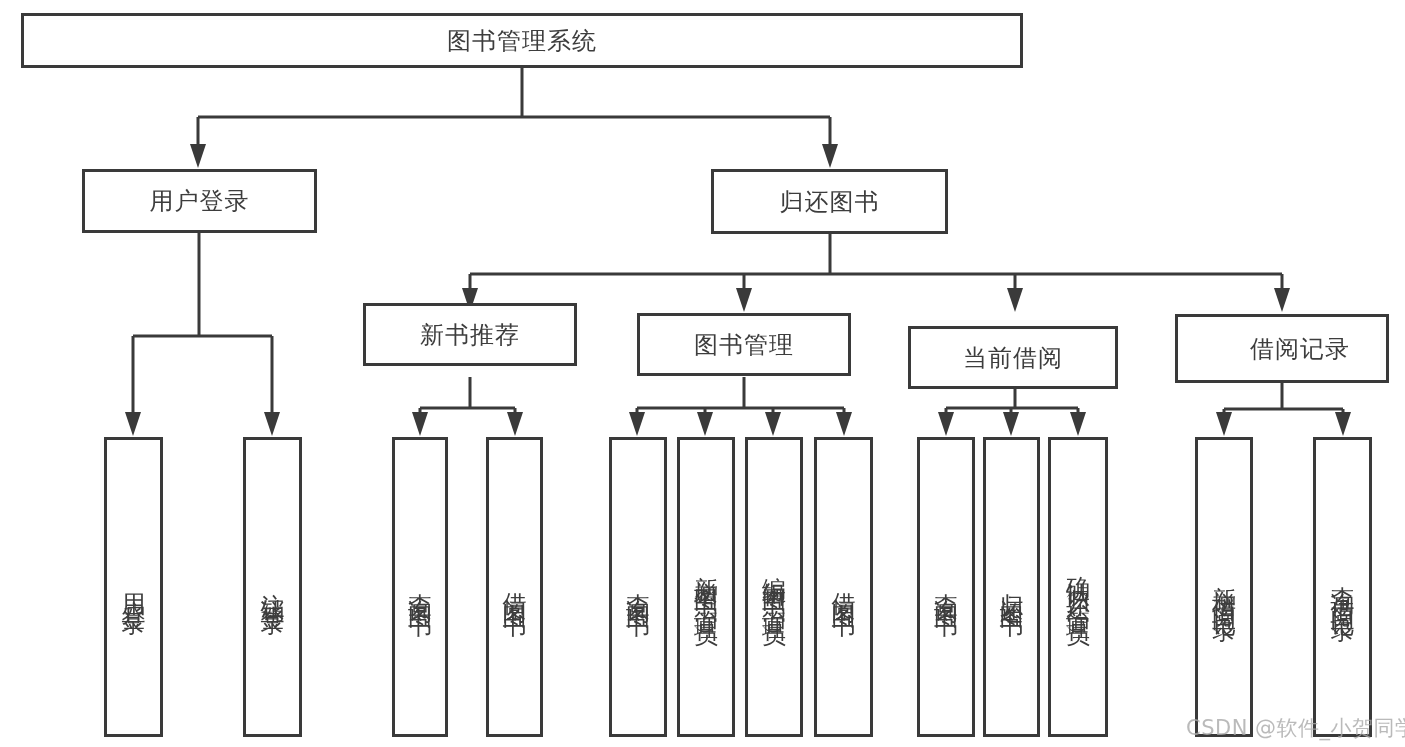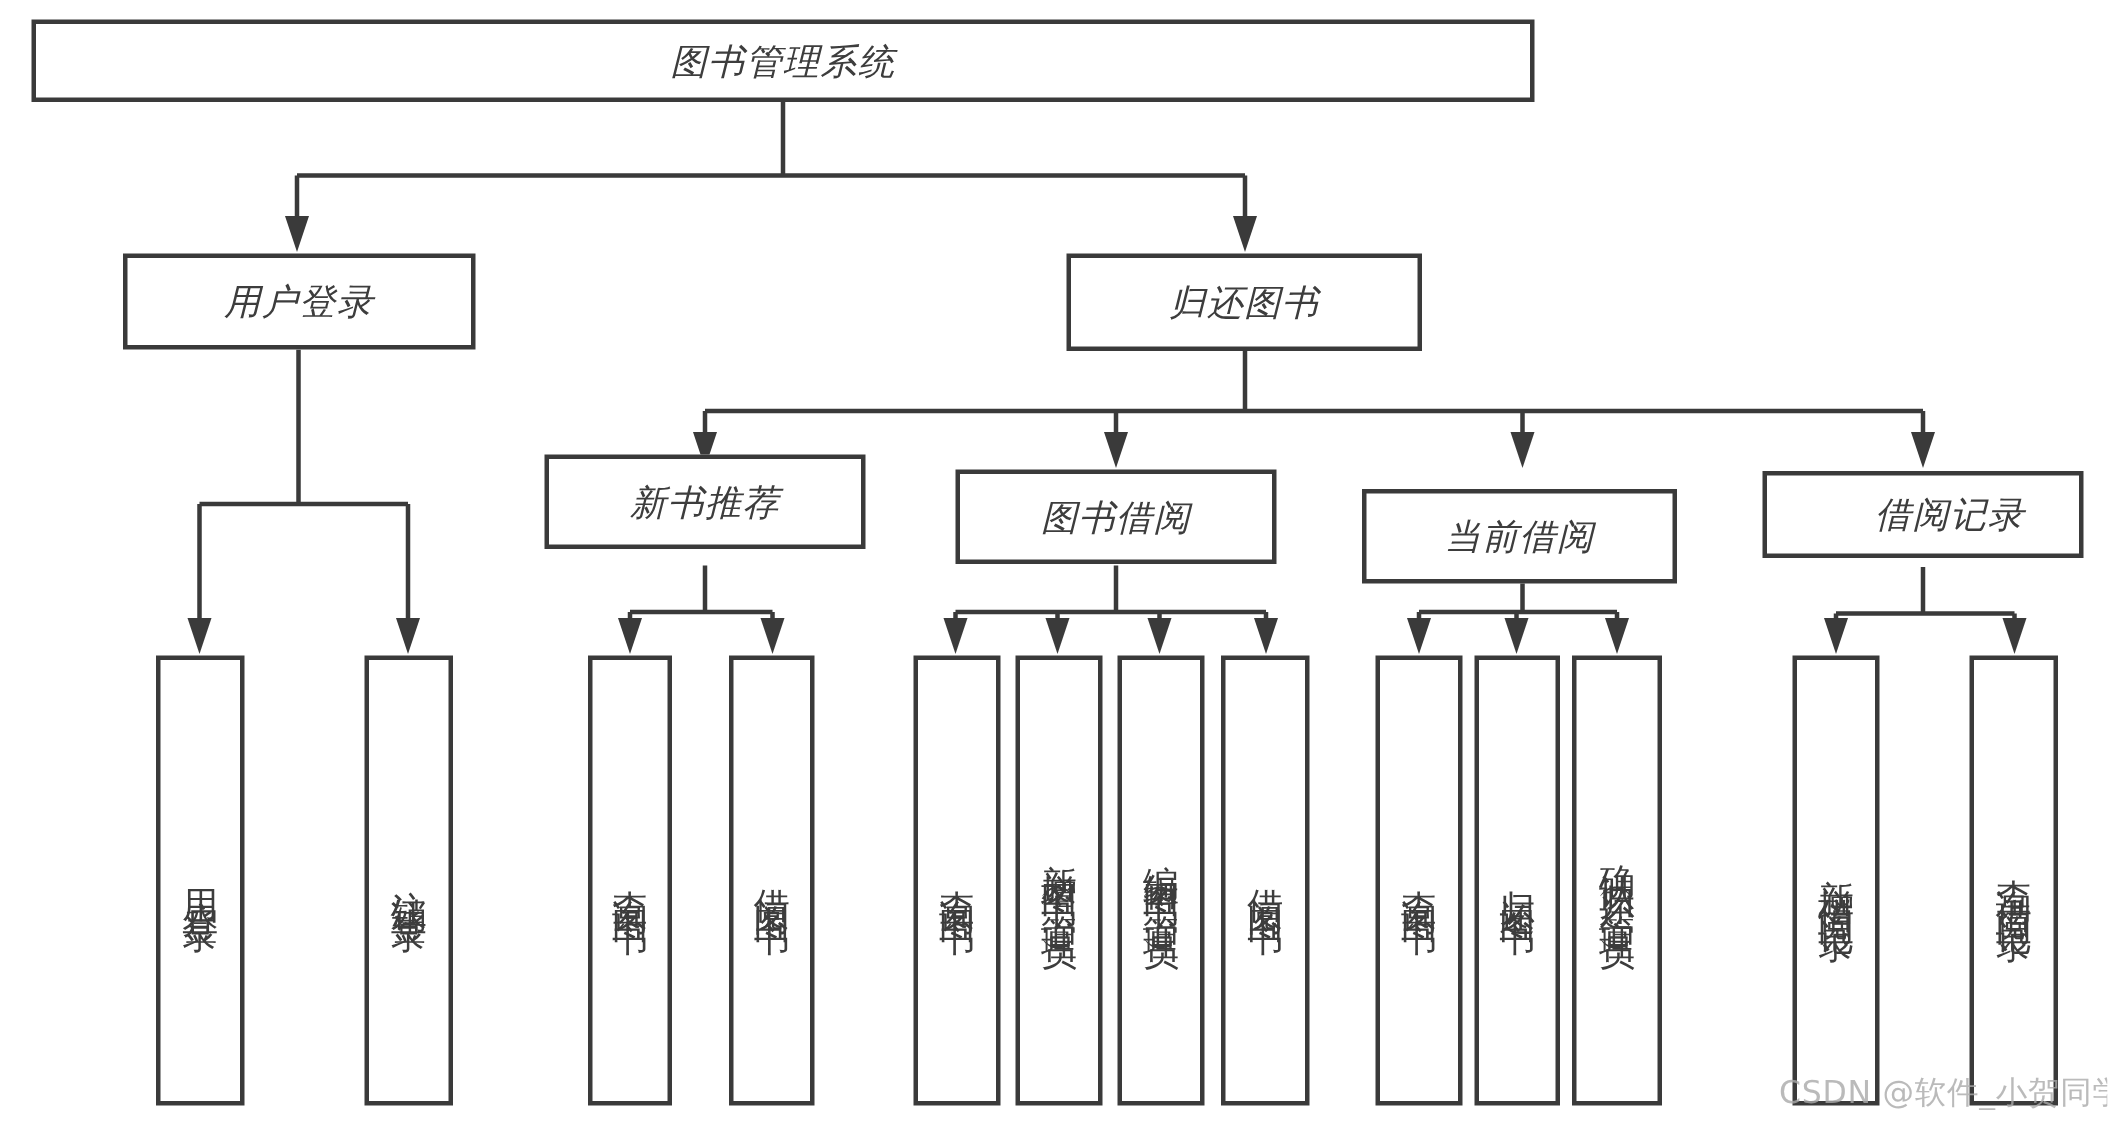"图书管理系统" .hbox { font-style: italic -> none }
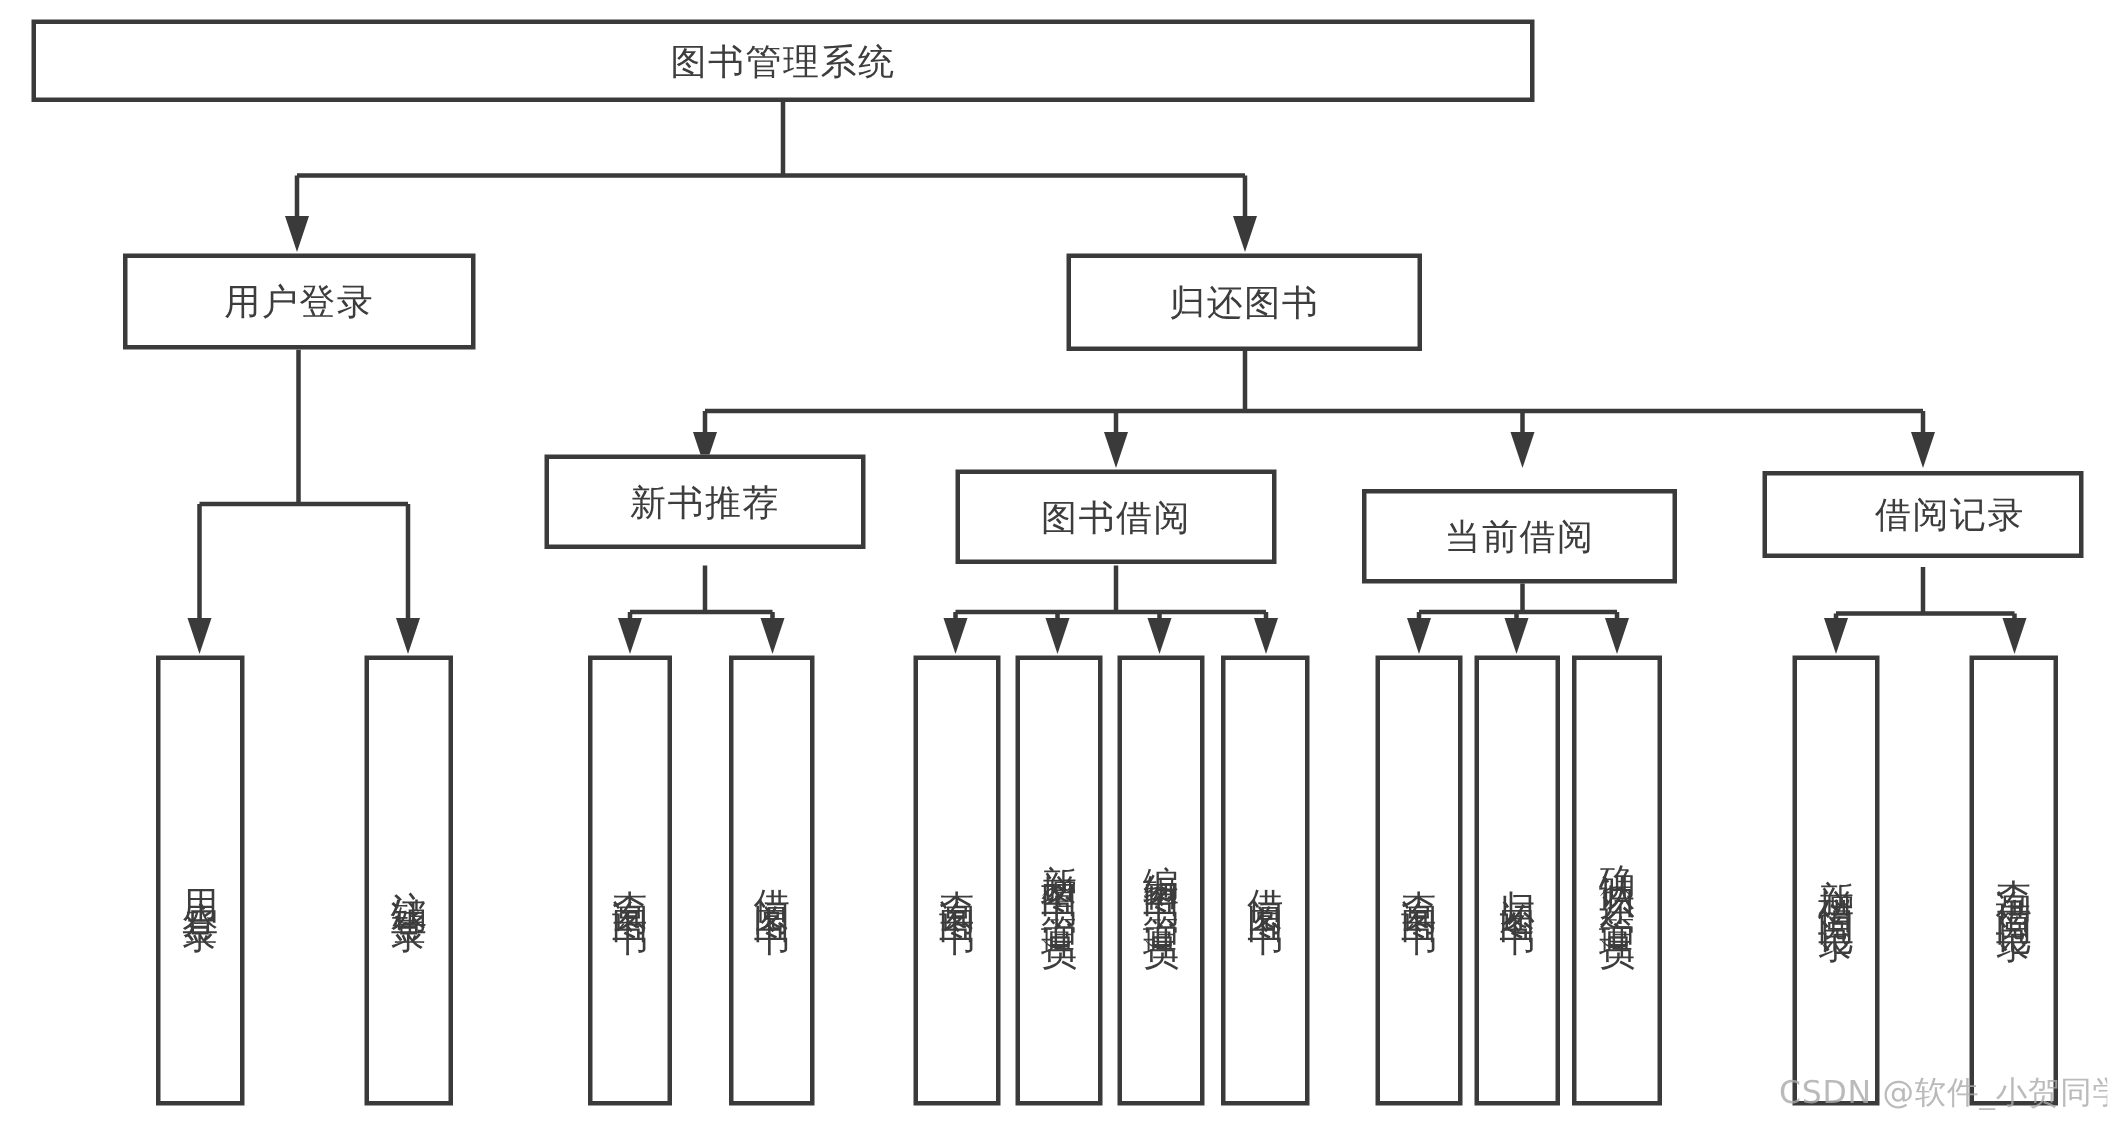"图书借阅" div.box { text: 借阅 -> 管理 }
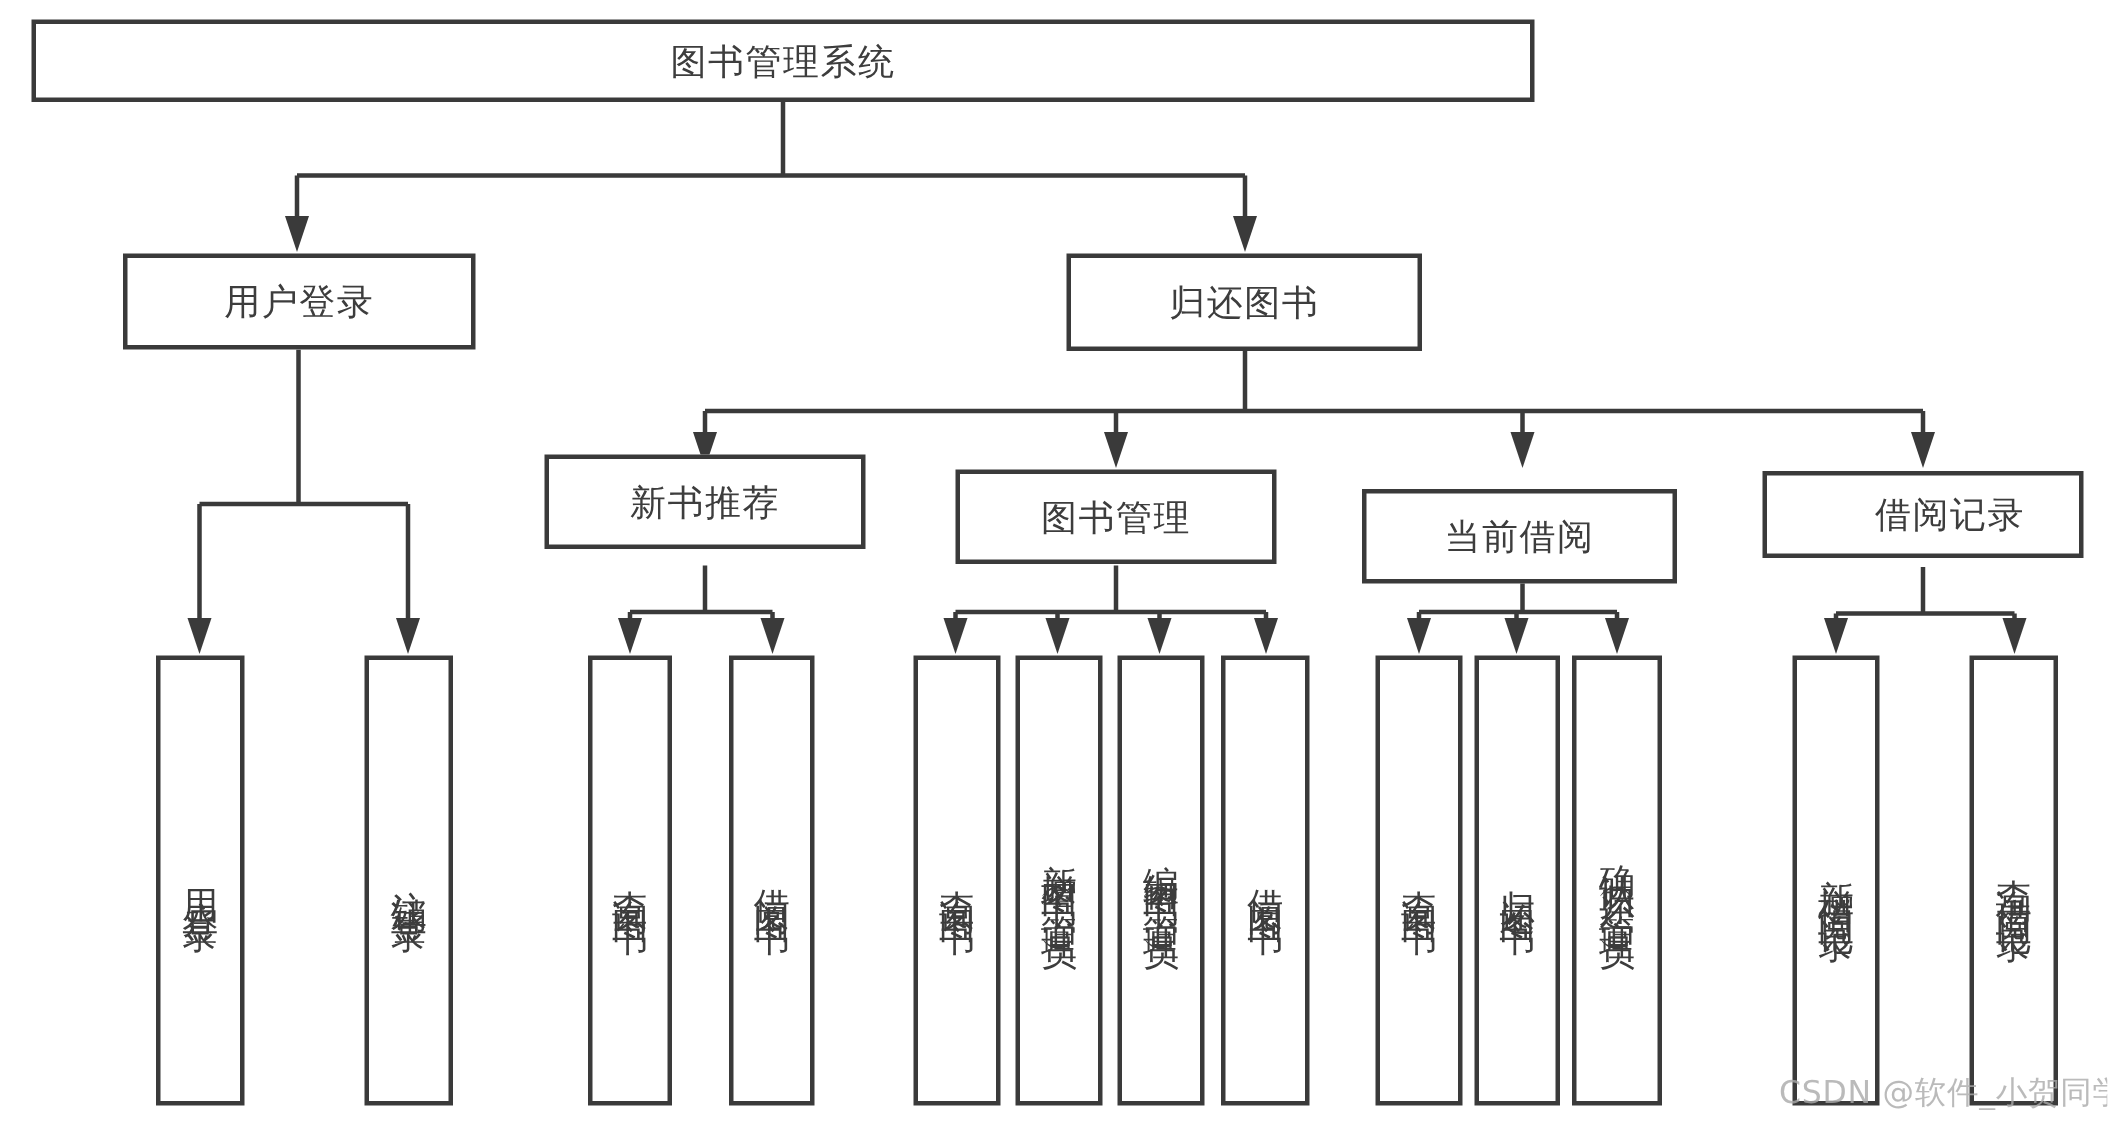"借阅记录" div.box { height: 58px -> 69px }
